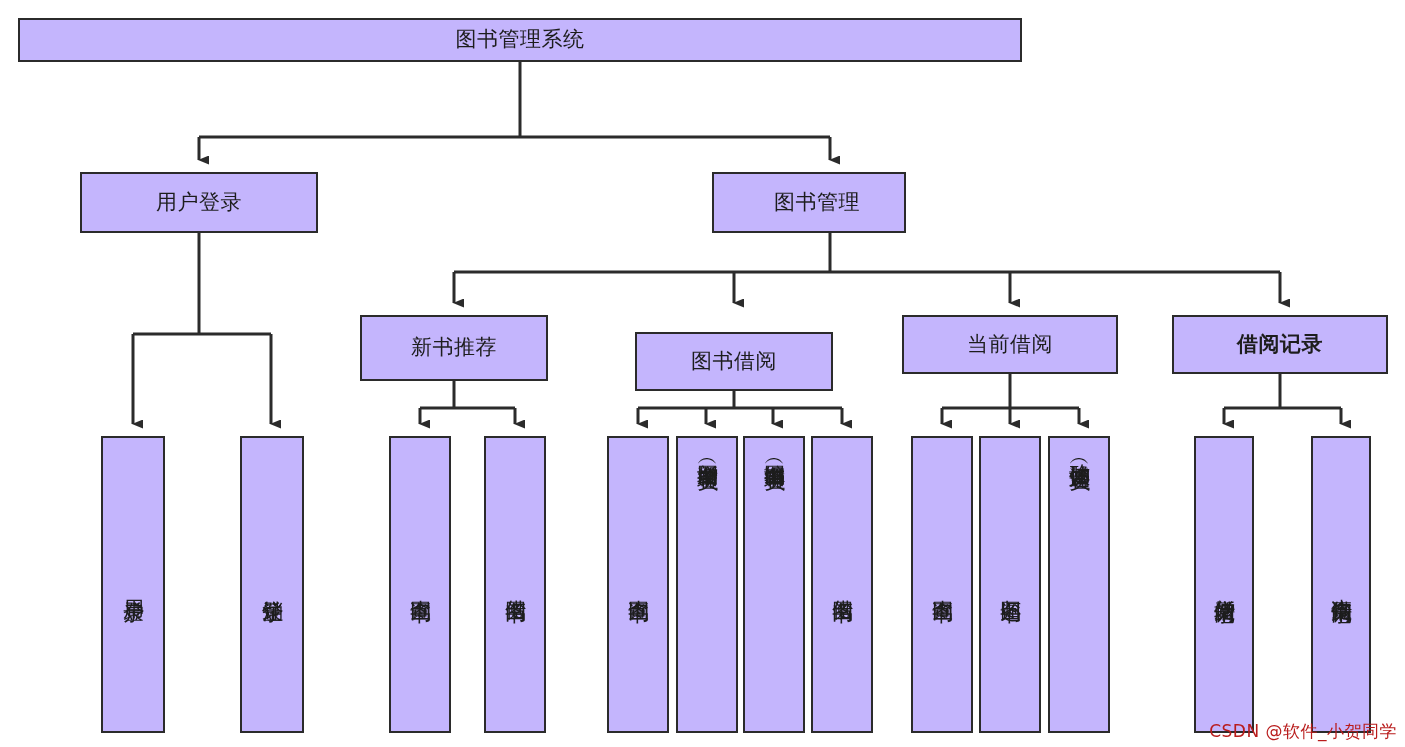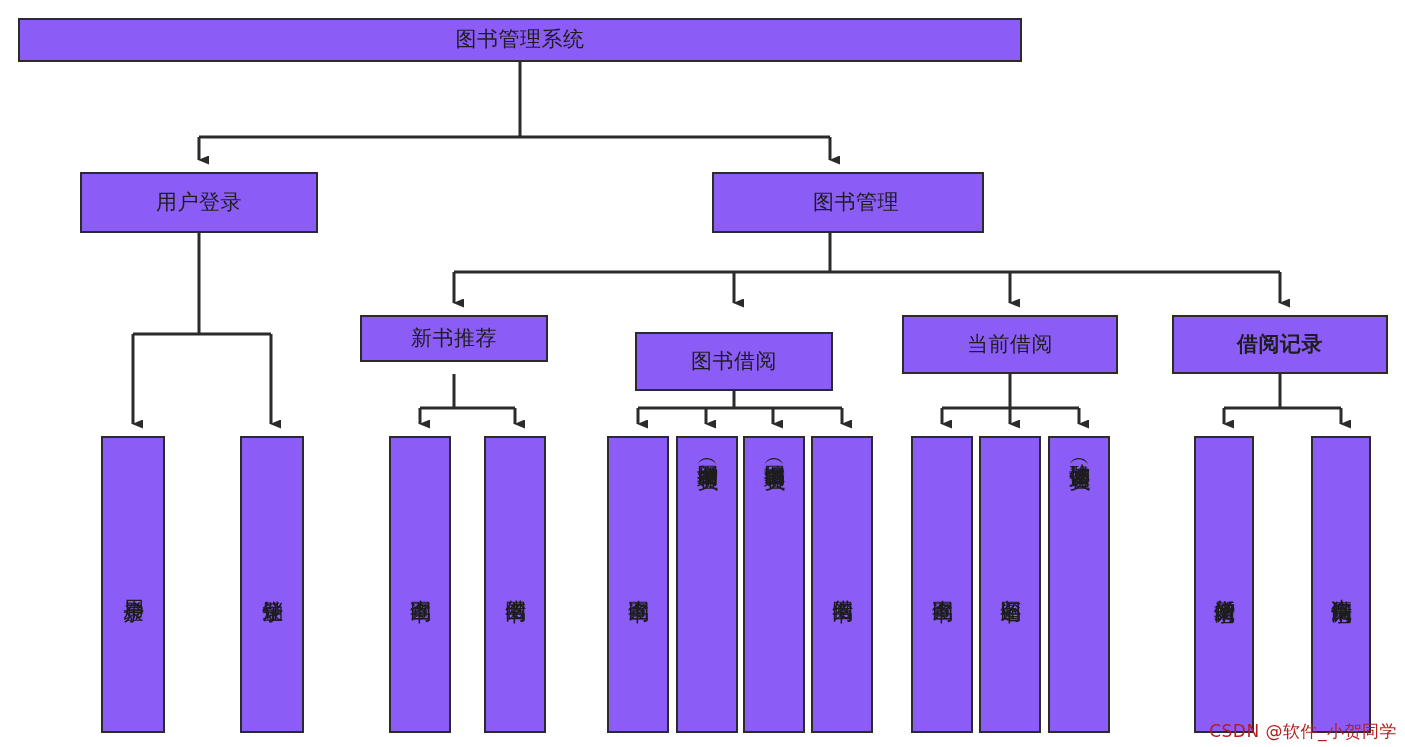"图书管理系统" .node-box { background: #8b5cf6 -> #c4b5fd }
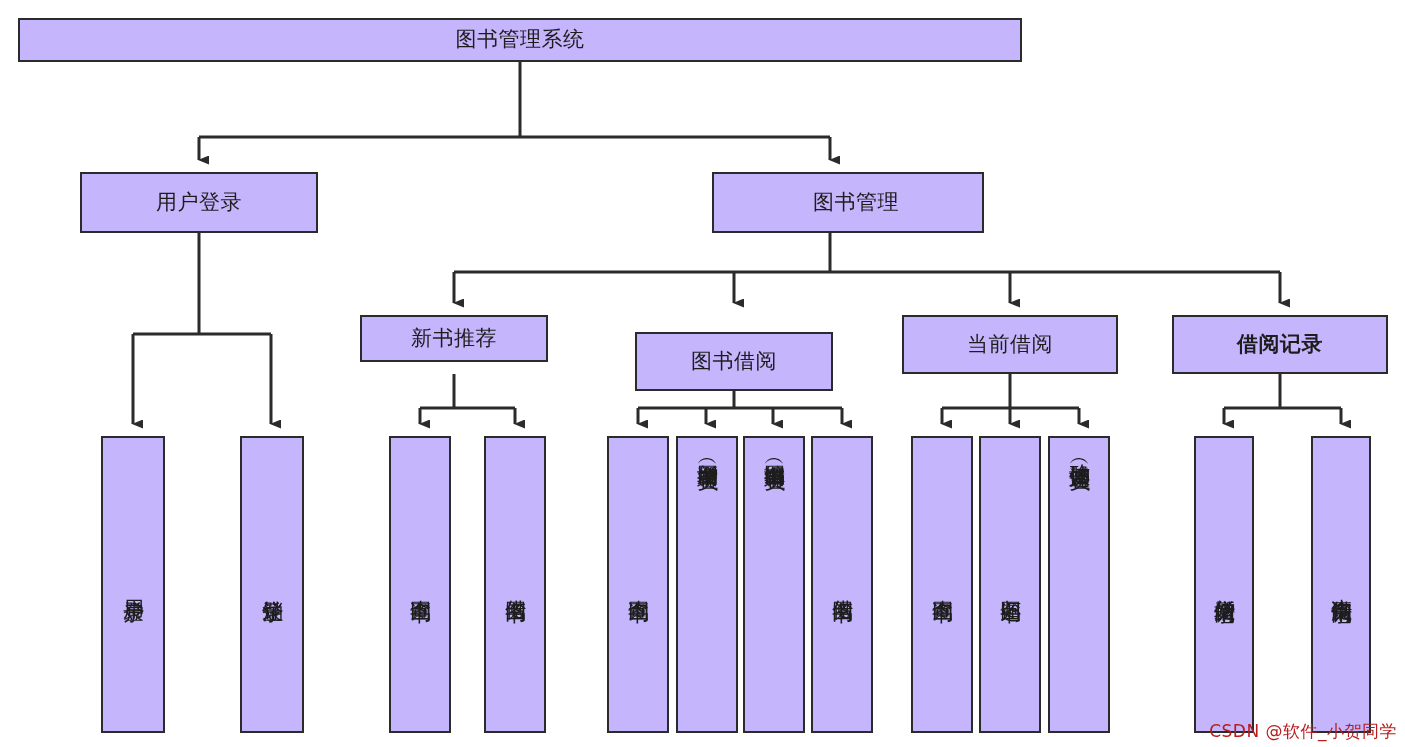"图书管理" div.node-box { width: 272px -> 194px }
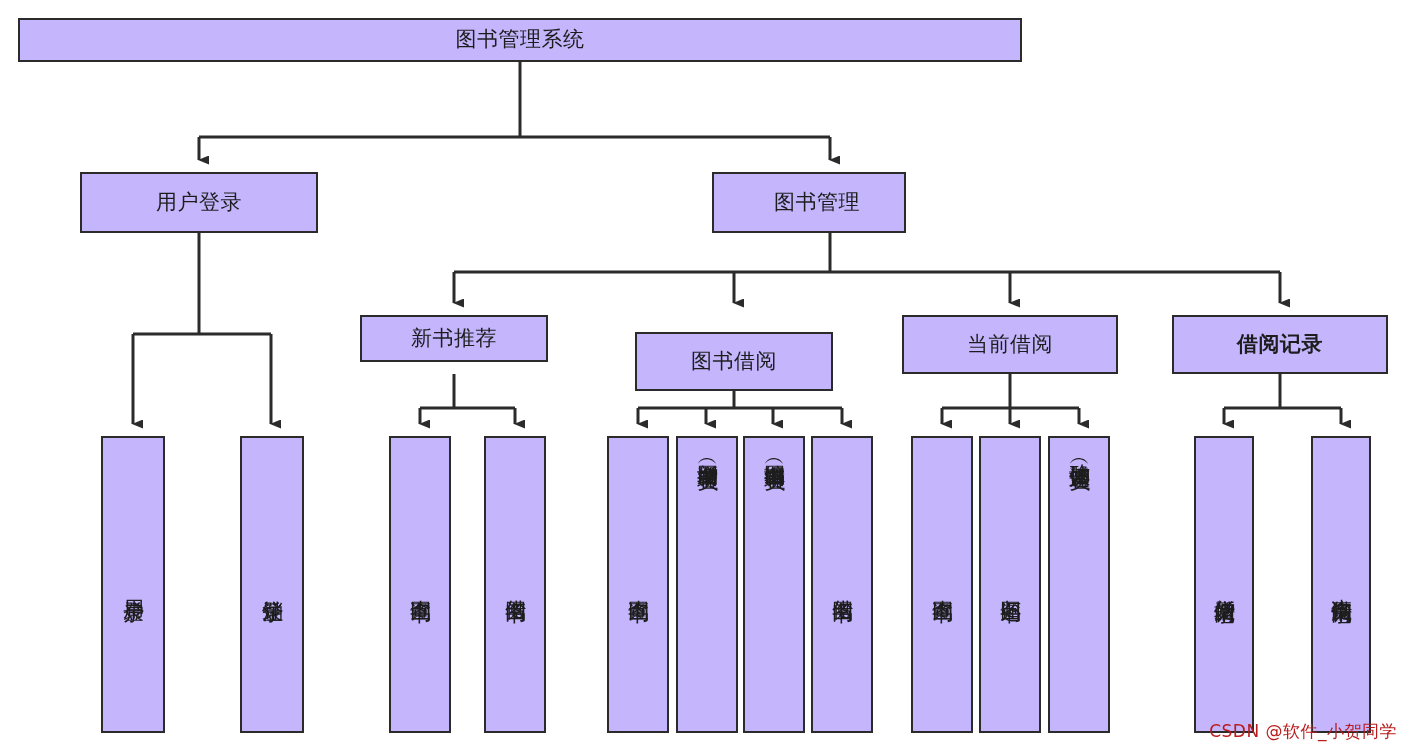"新书推荐" div.node-box { height: 47px -> 66px }
